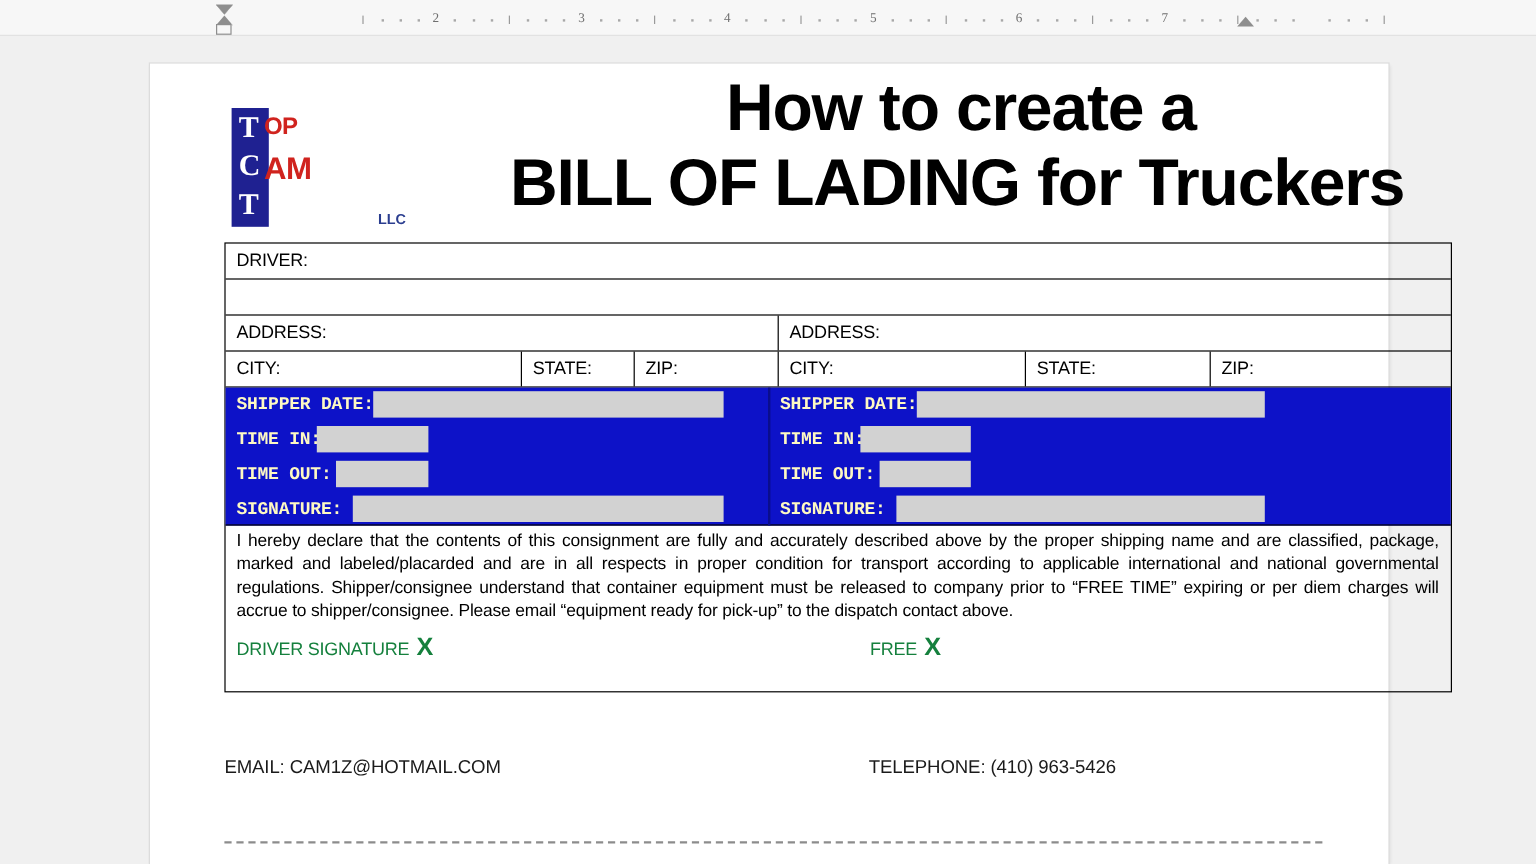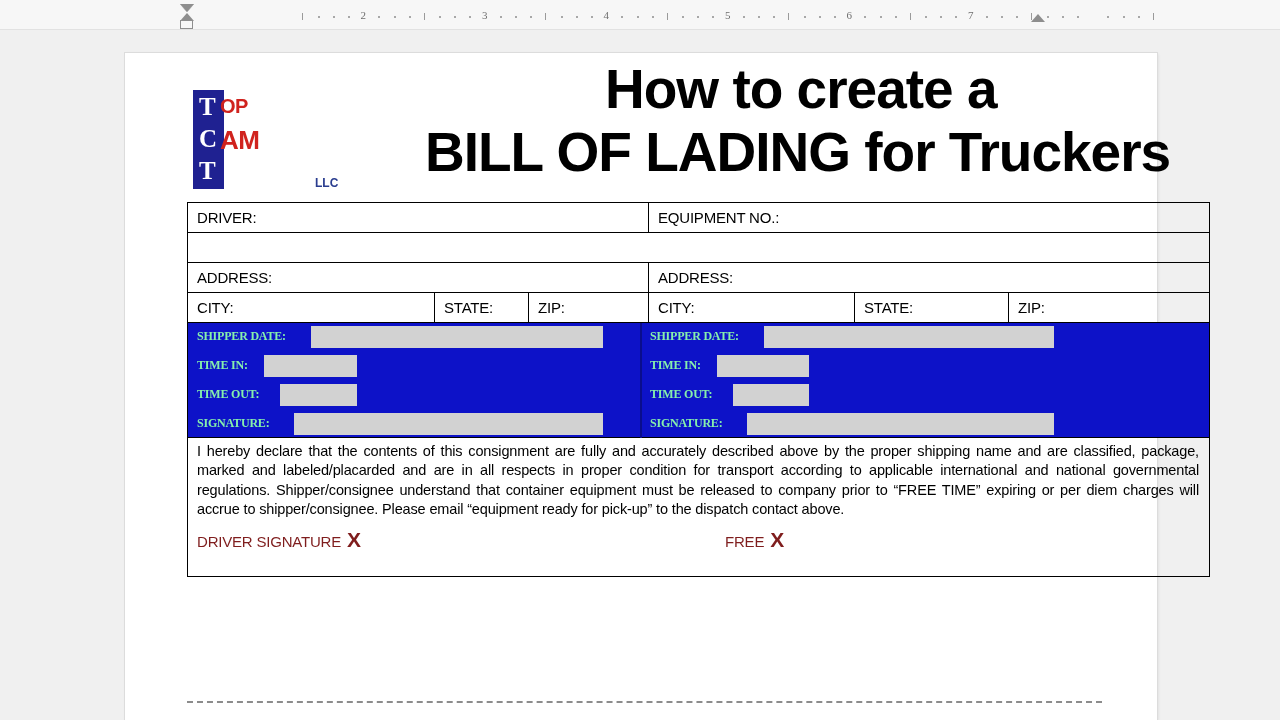"EQUIPMENT NO.:" div.fcell { html: <div>EQUIPMENT NO.:</div> -> none }
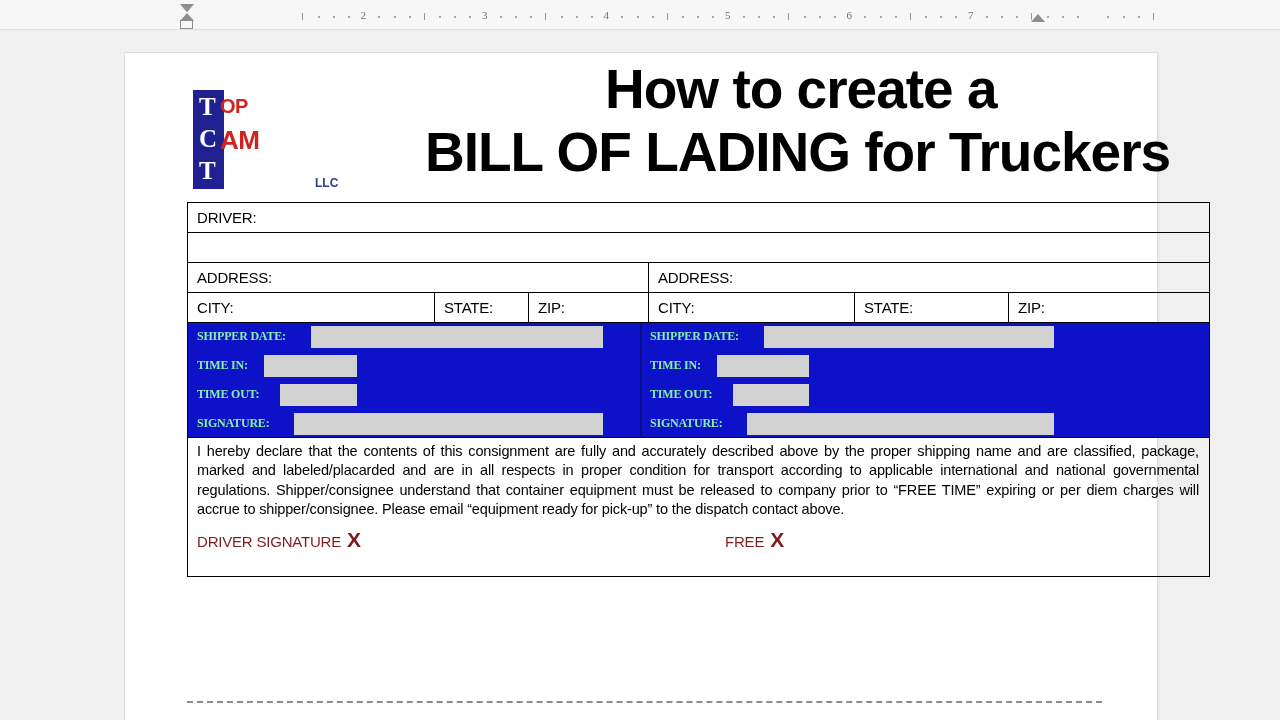"SHIPPER DATE:" .blabel { color: #86efac -> #fef9c3; font-family: Liberation Serif, serif -> Liberation Mono, monospace; font-size: 12px -> 15px }
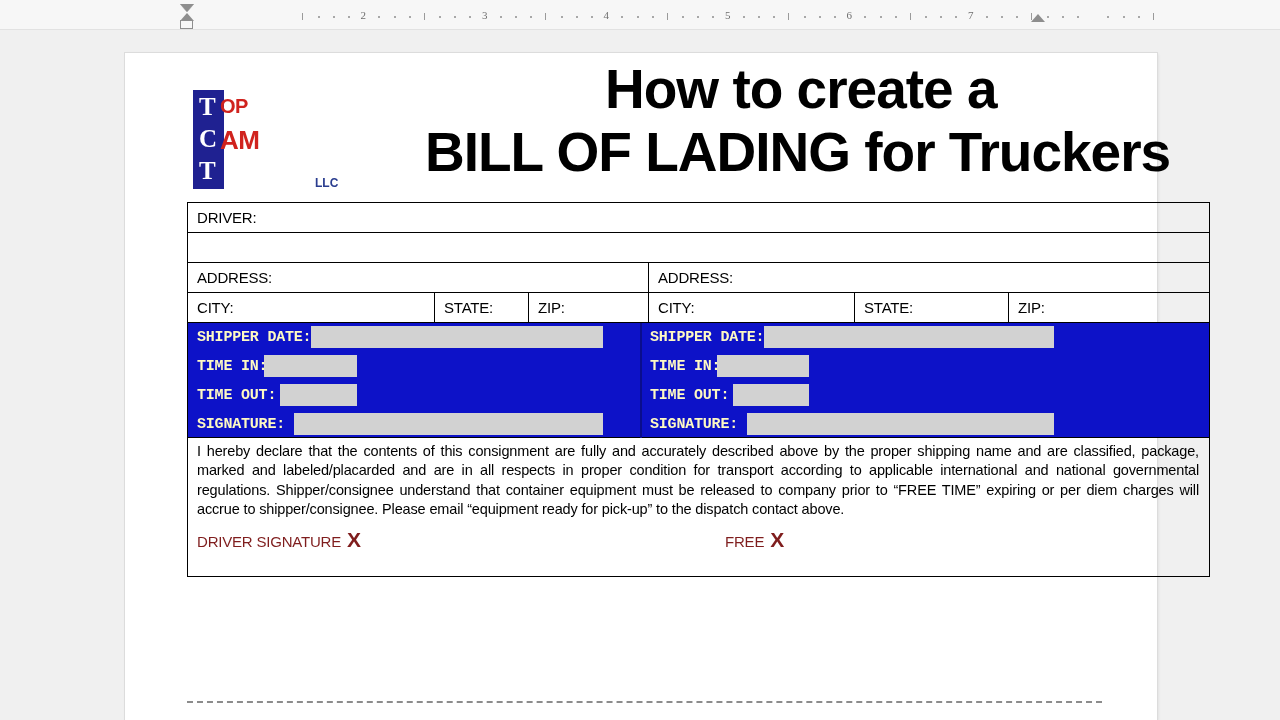"DRIVER SIGNATURE X" .sign-label { color: #7f1d1d -> #15803d }
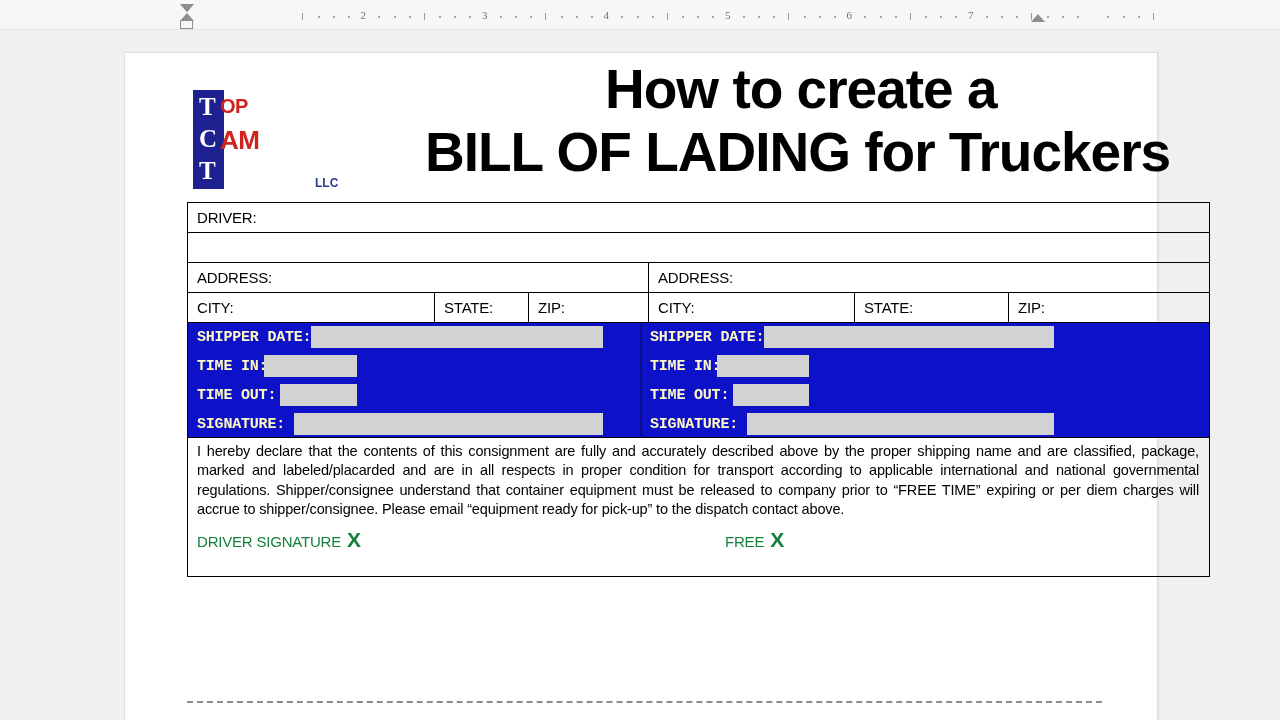"EMAIL: CAM1Z@HOTMAIL.COM" div.contact-item { html: none -> <div>EMAIL: CAM1Z@HOTMAIL.COM</div> }
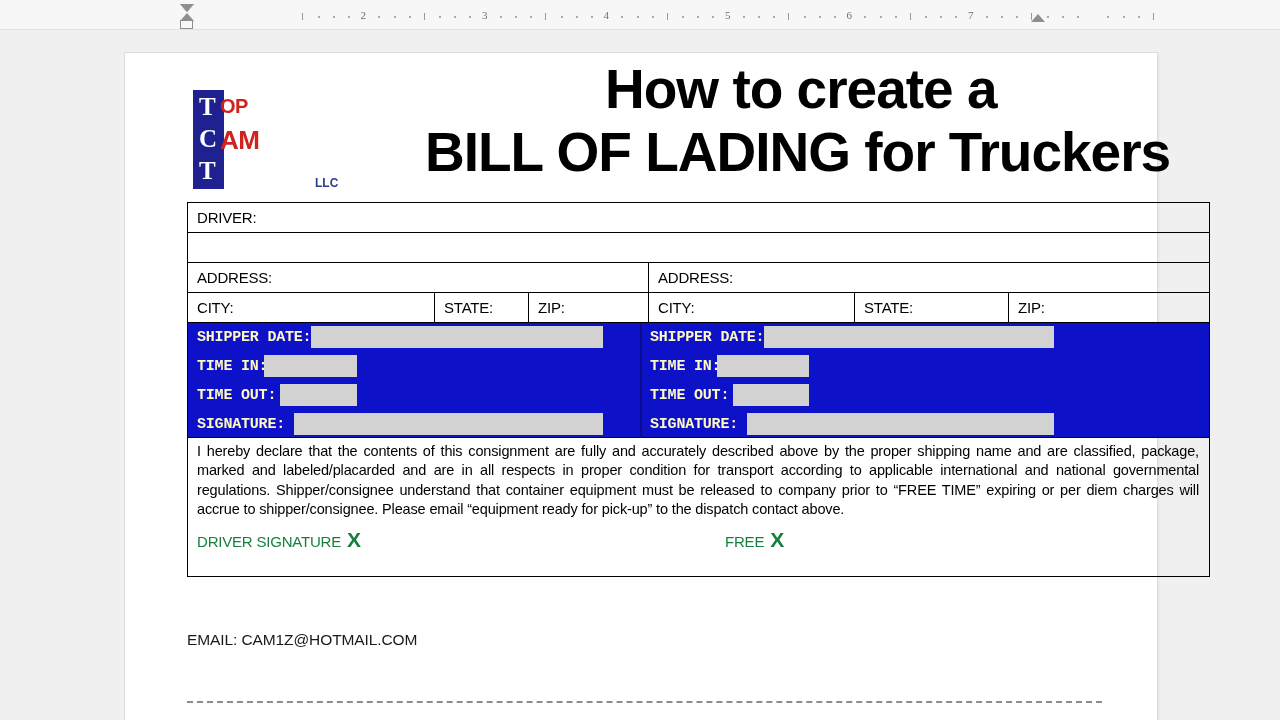"TELEPHONE: (410) 963-5426" div.contact-item { html: none -> <div>TELEPHONE: (410) 963-5426</div> }
